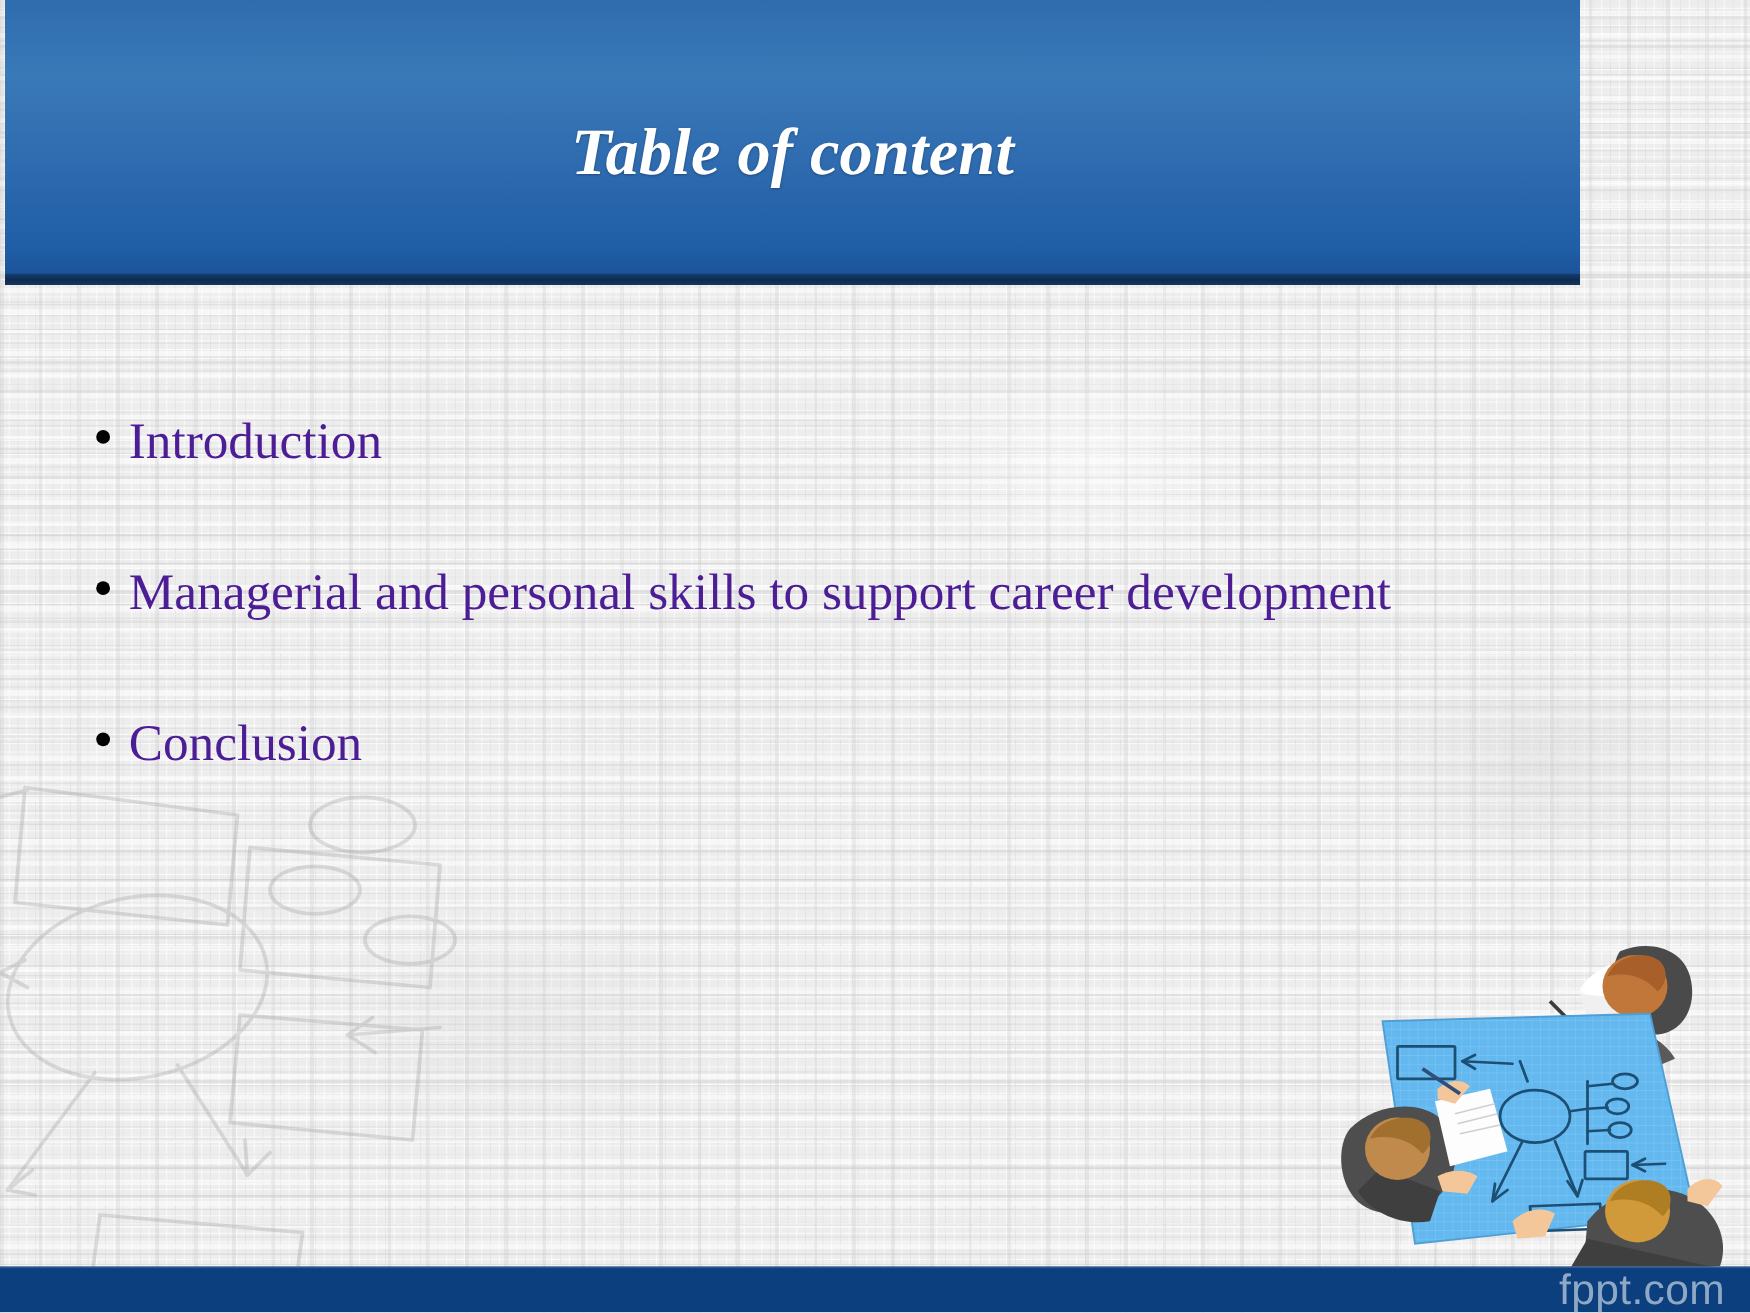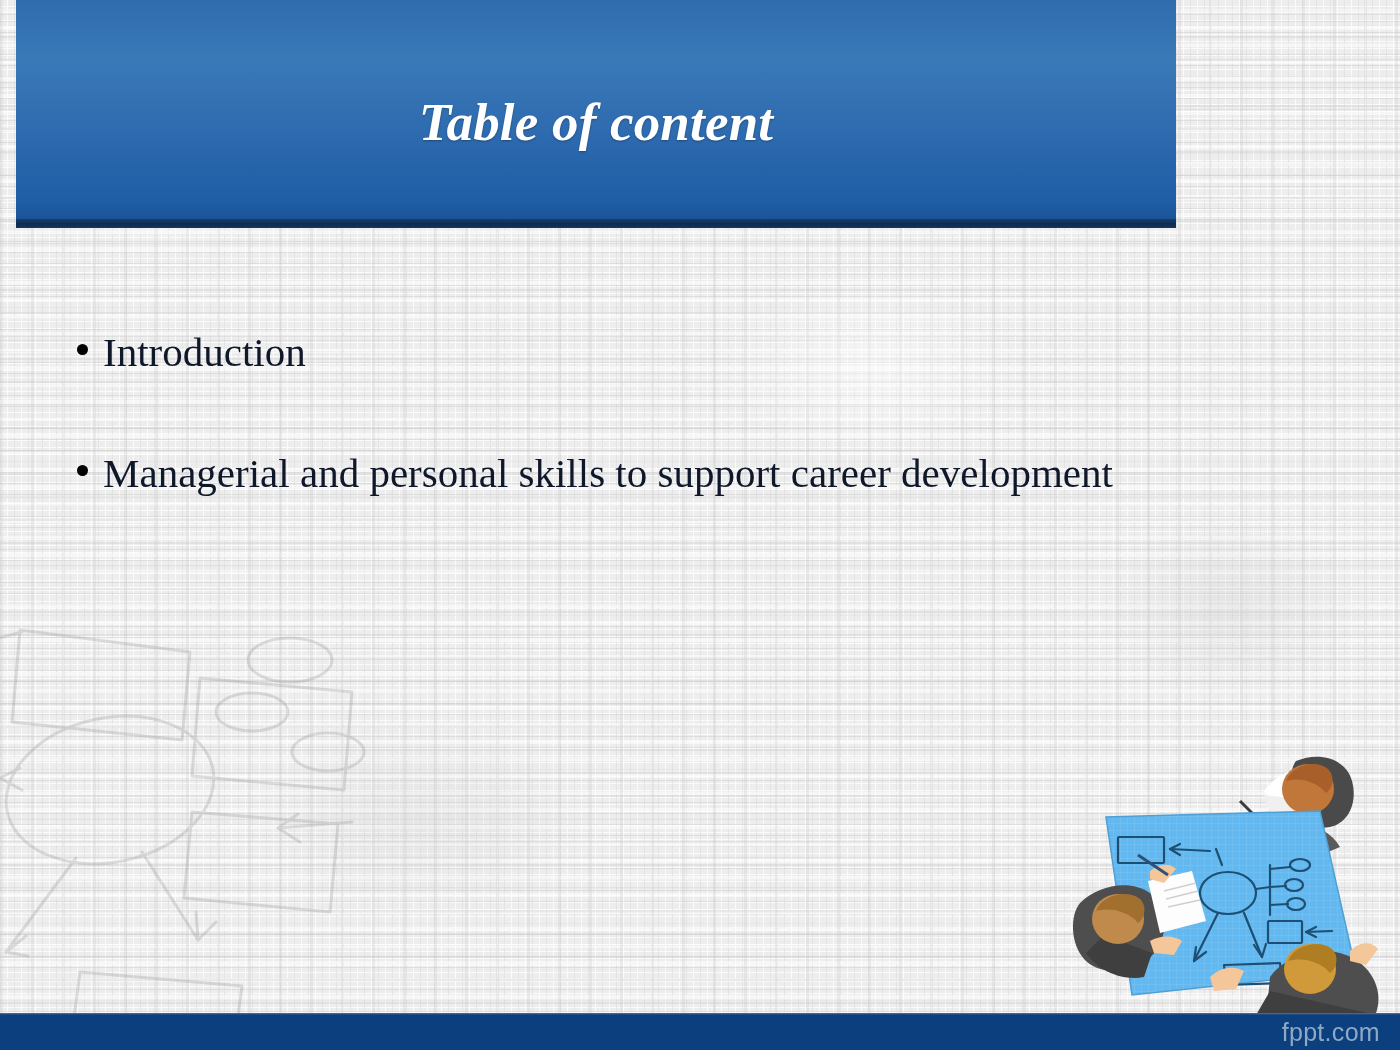"Table of content" .header { left: 16px -> 4px; width: 1160px -> 1260px }
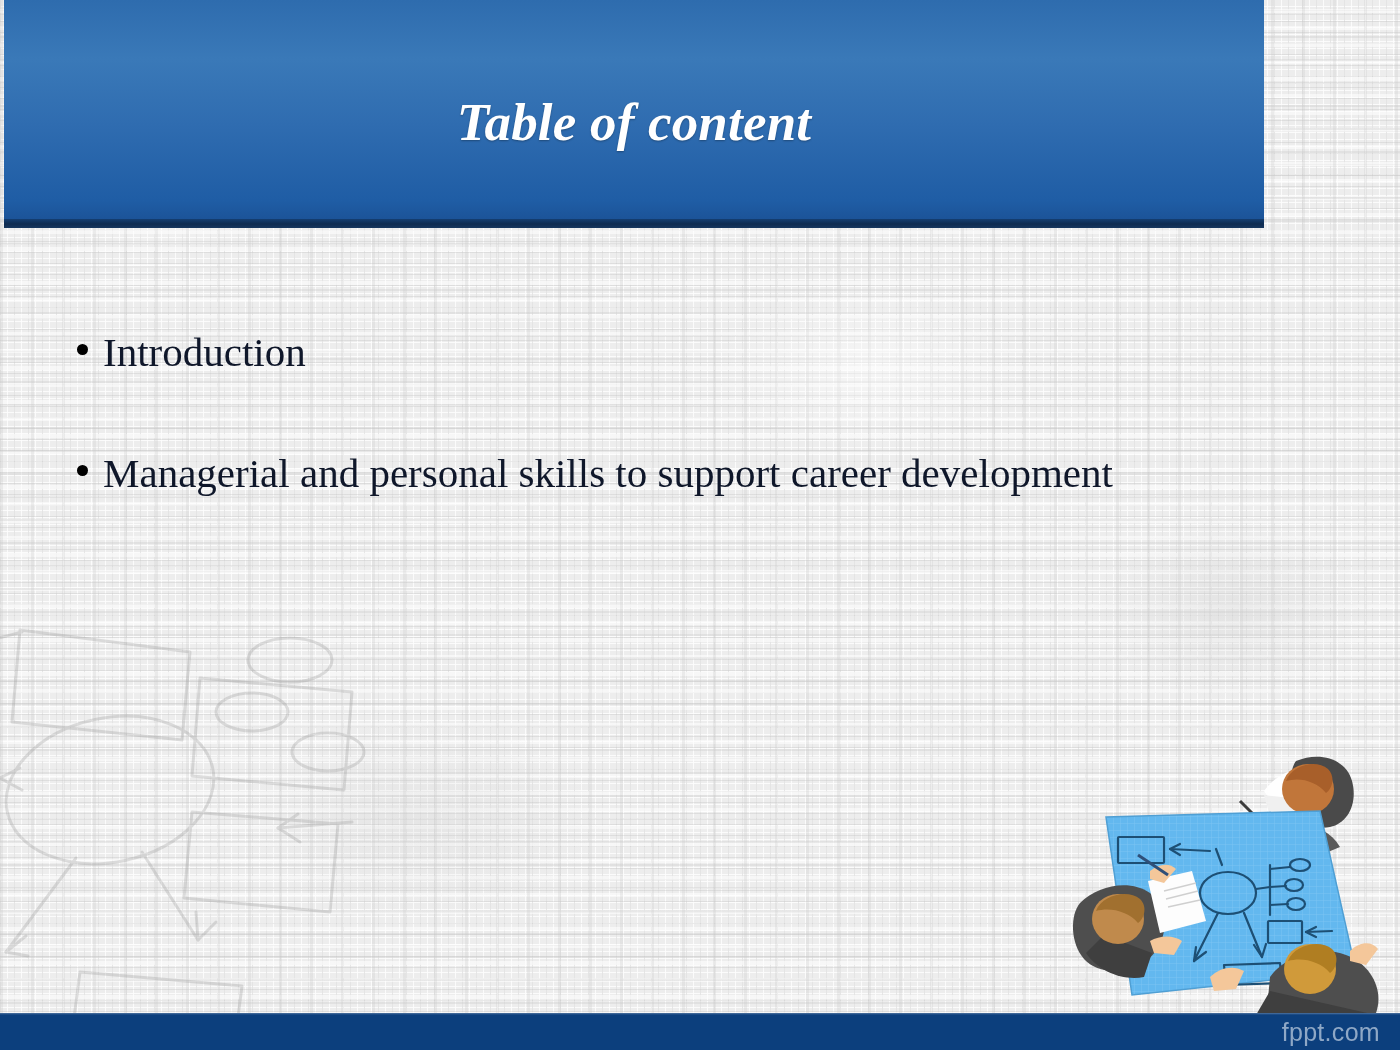"Introduction" .bullet-item { color: #0f172a -> #4c1d95 }
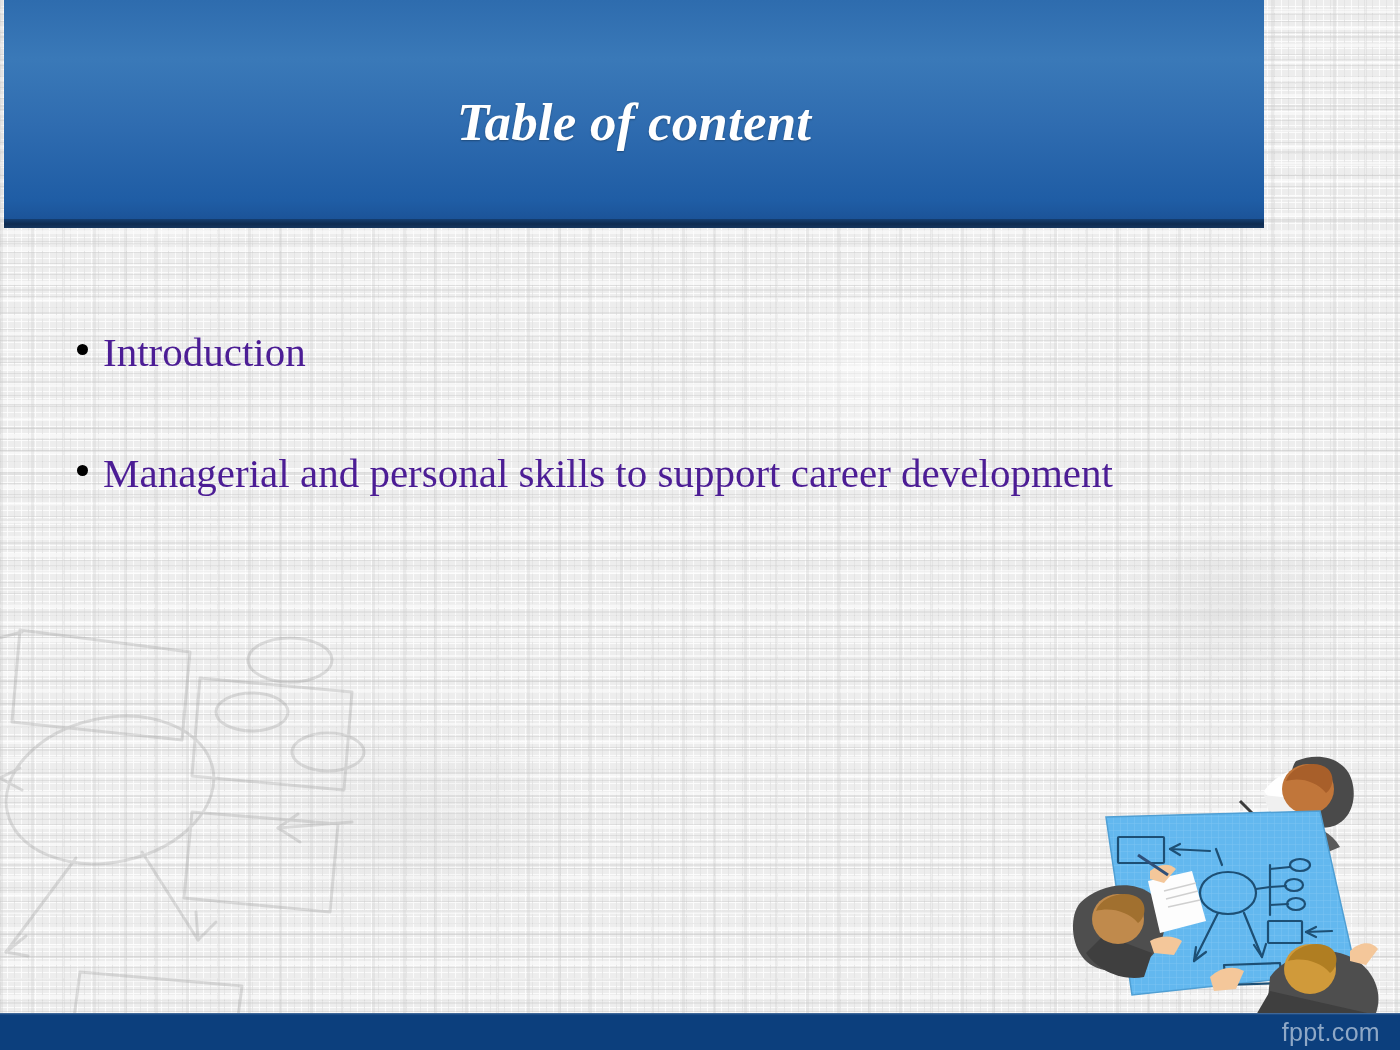"Conclusion" li.bullet-item { html: none -> <li> <span></span> <span>Conclusion</span> </li> }
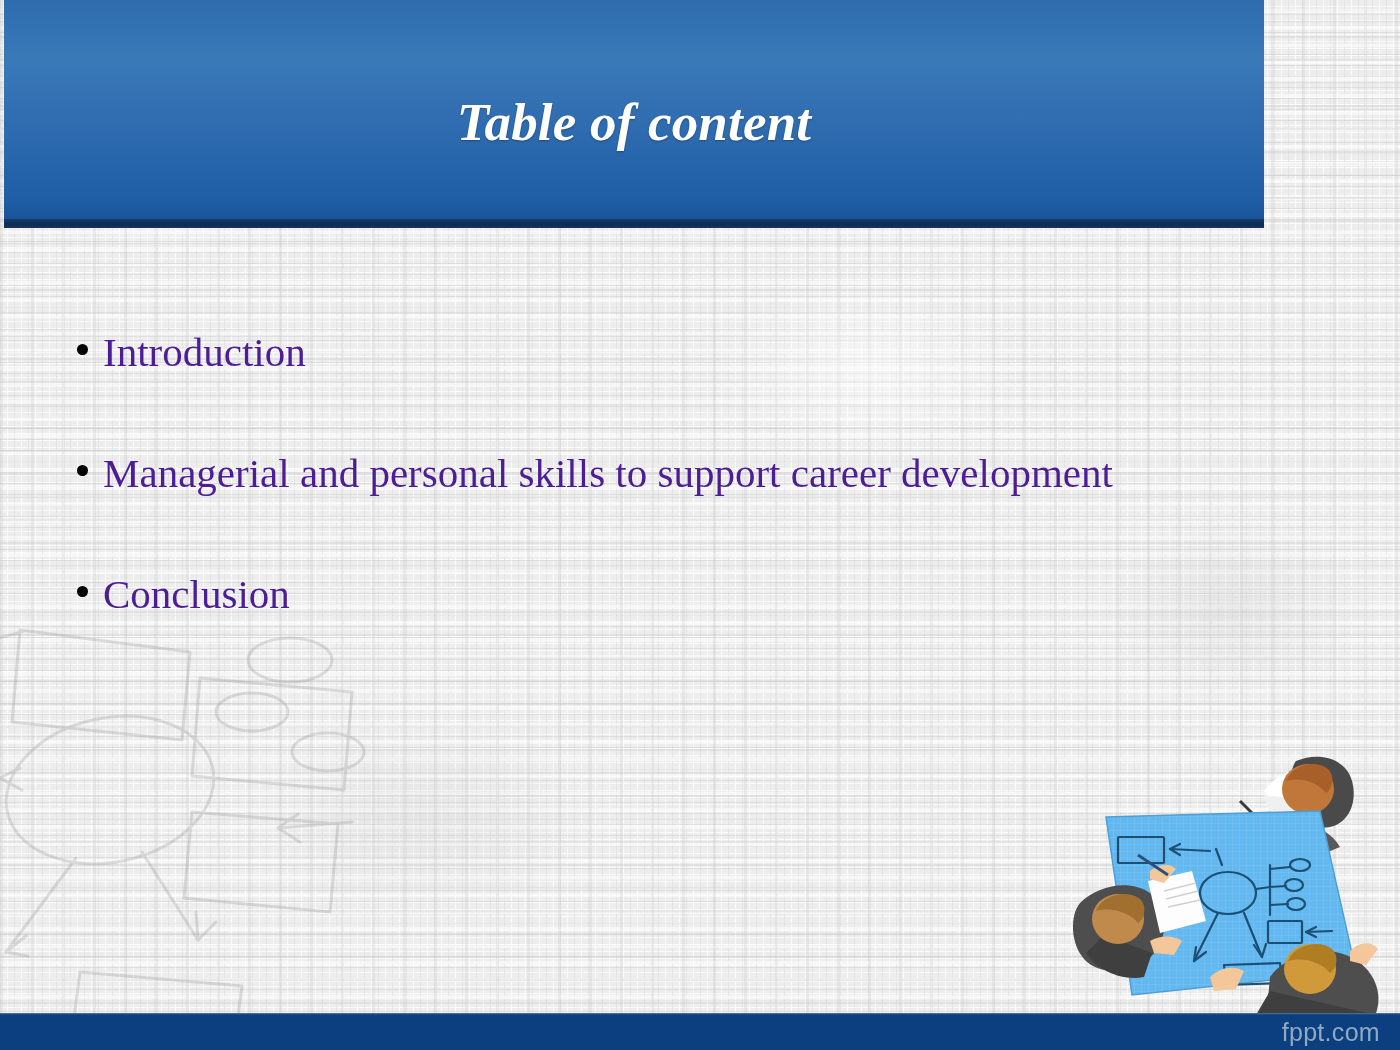"fppt.com" .footer-logo { font-size: 25px -> 34px }
